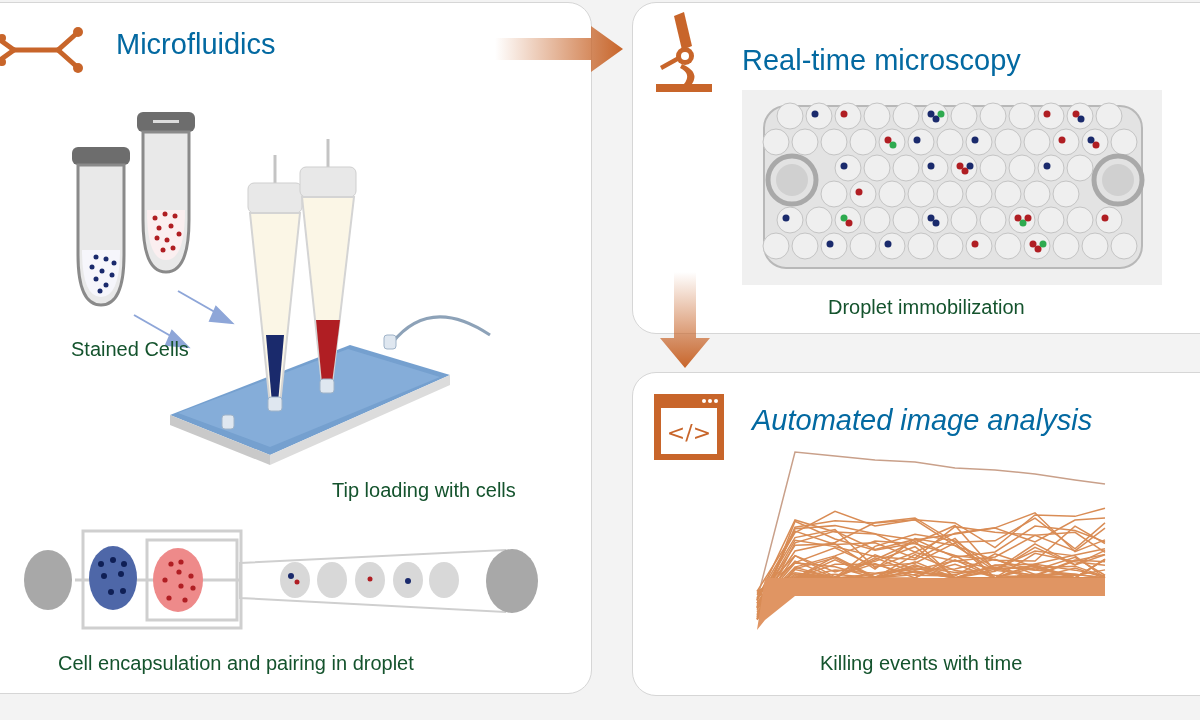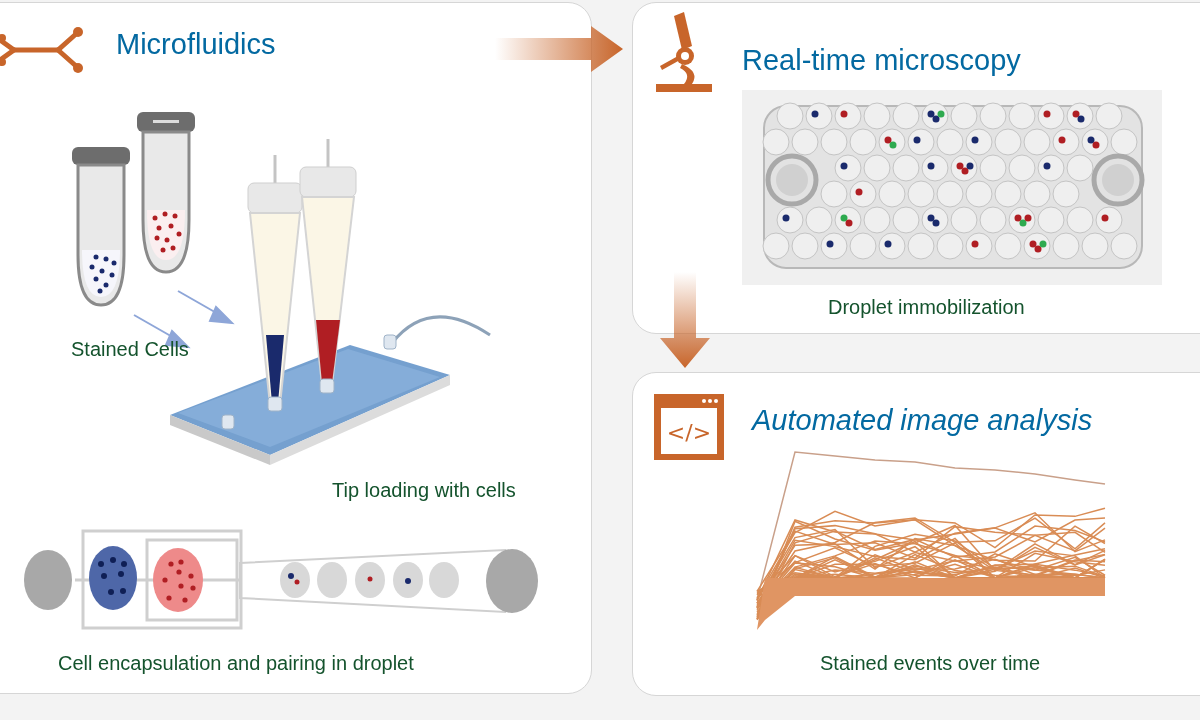"Stained events over time" div.caption { text: Stained events over -> Killing events with }
